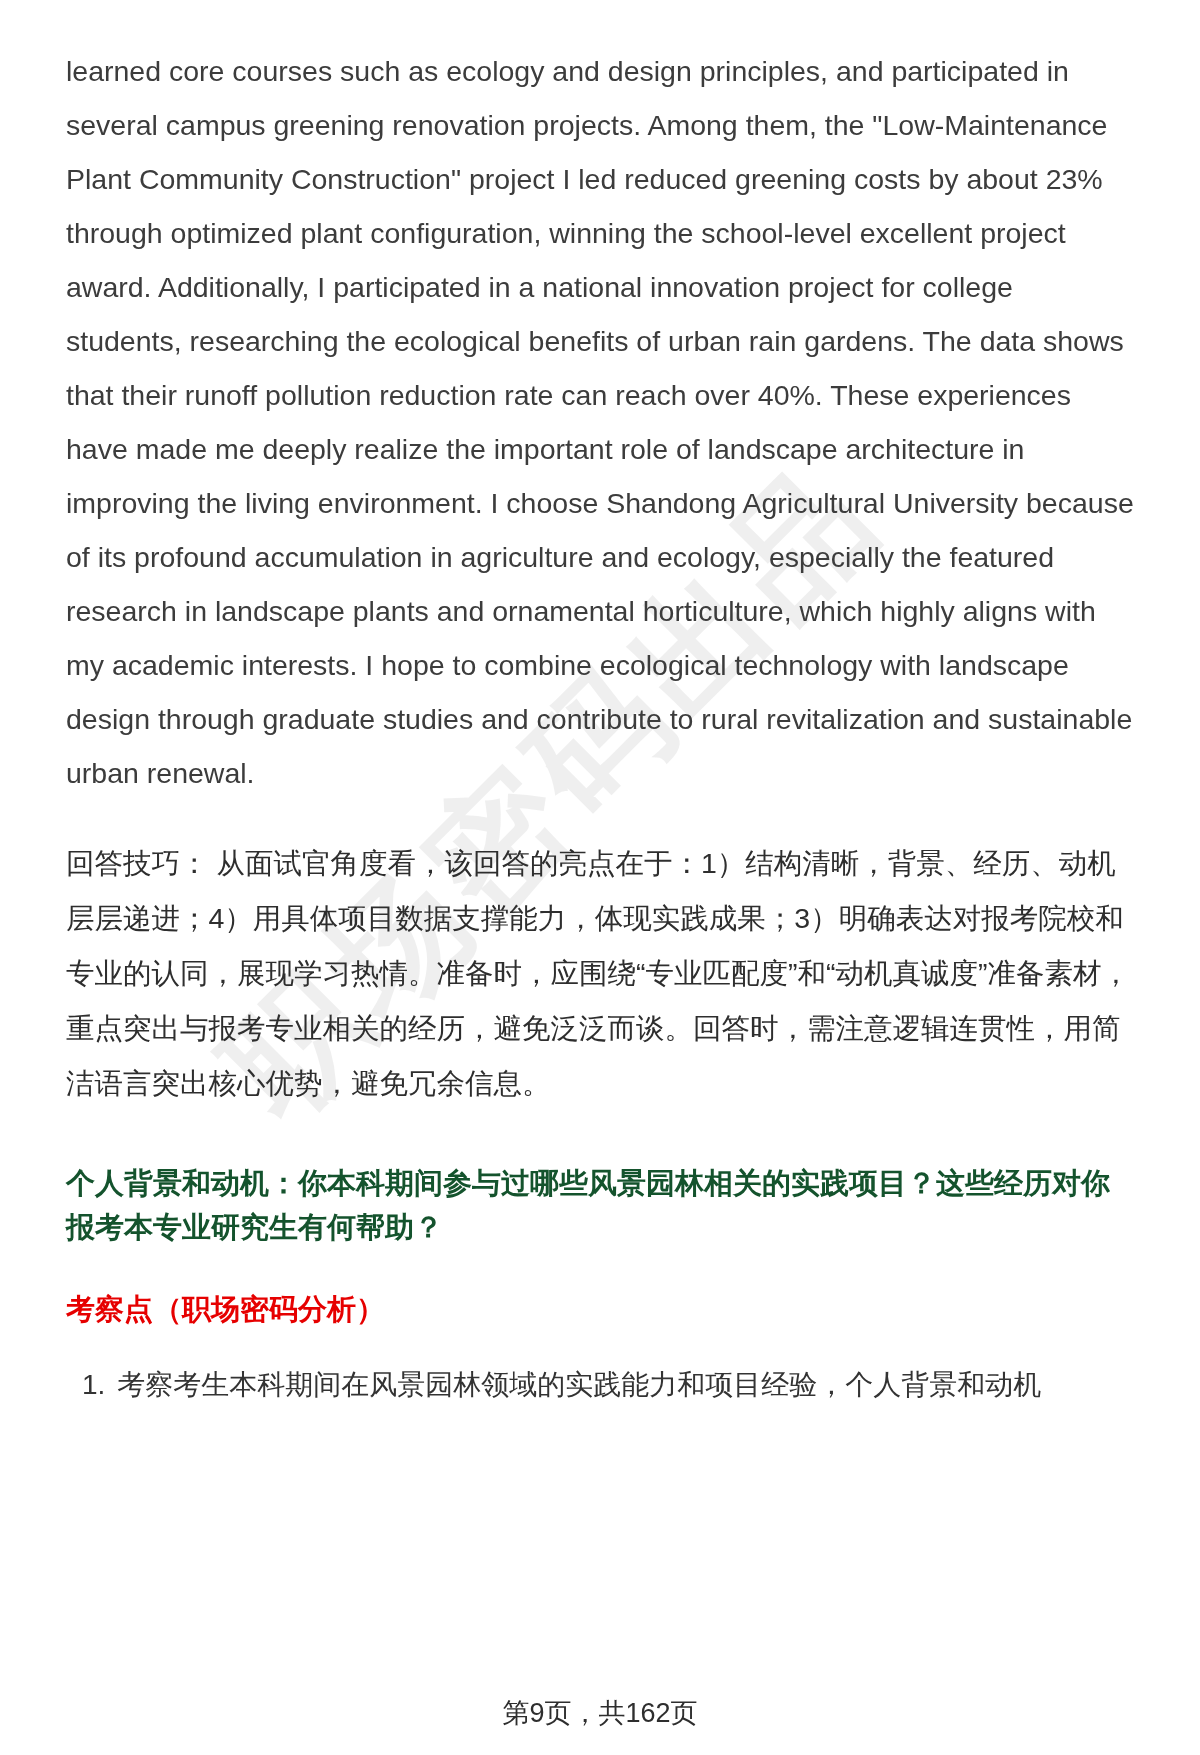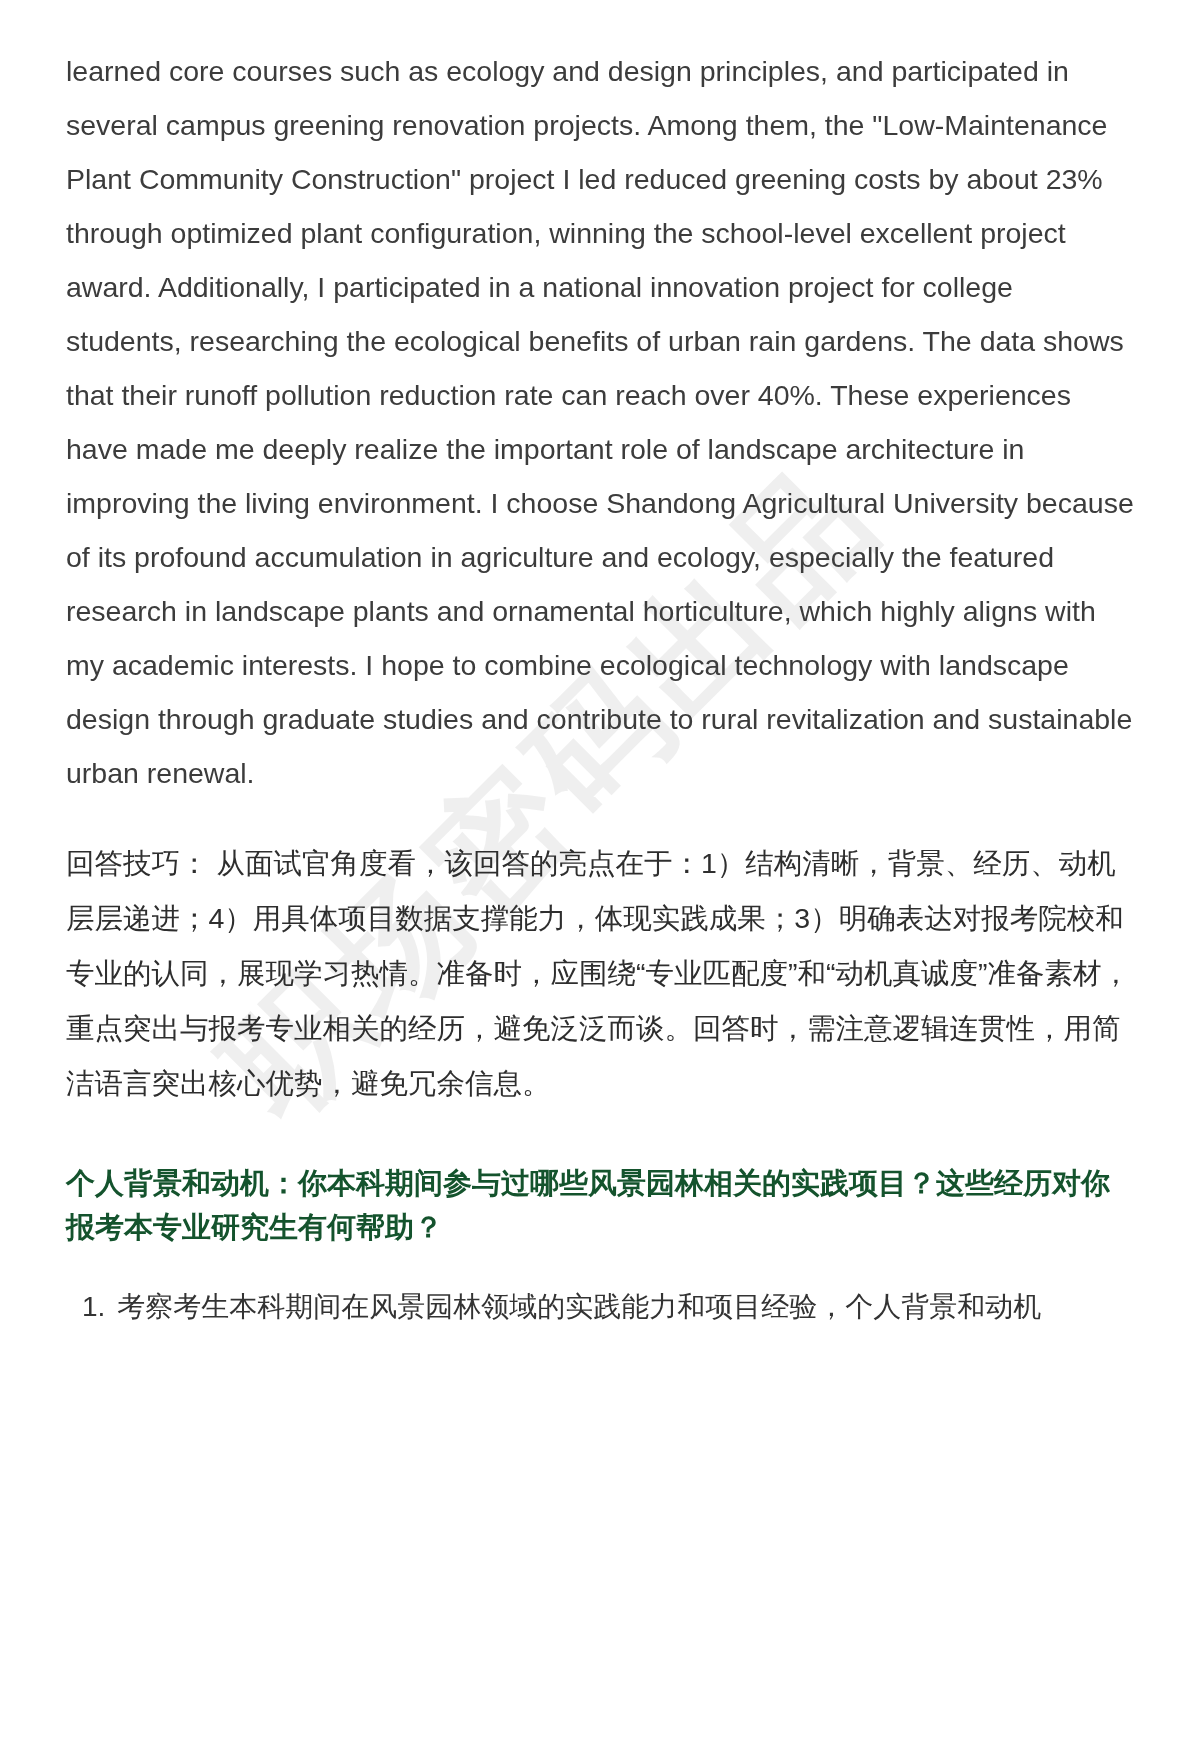"考察点（职场密码分析）" h3.section-heading { html: none -> <h3>考察点（职场密码分析）</h3> }
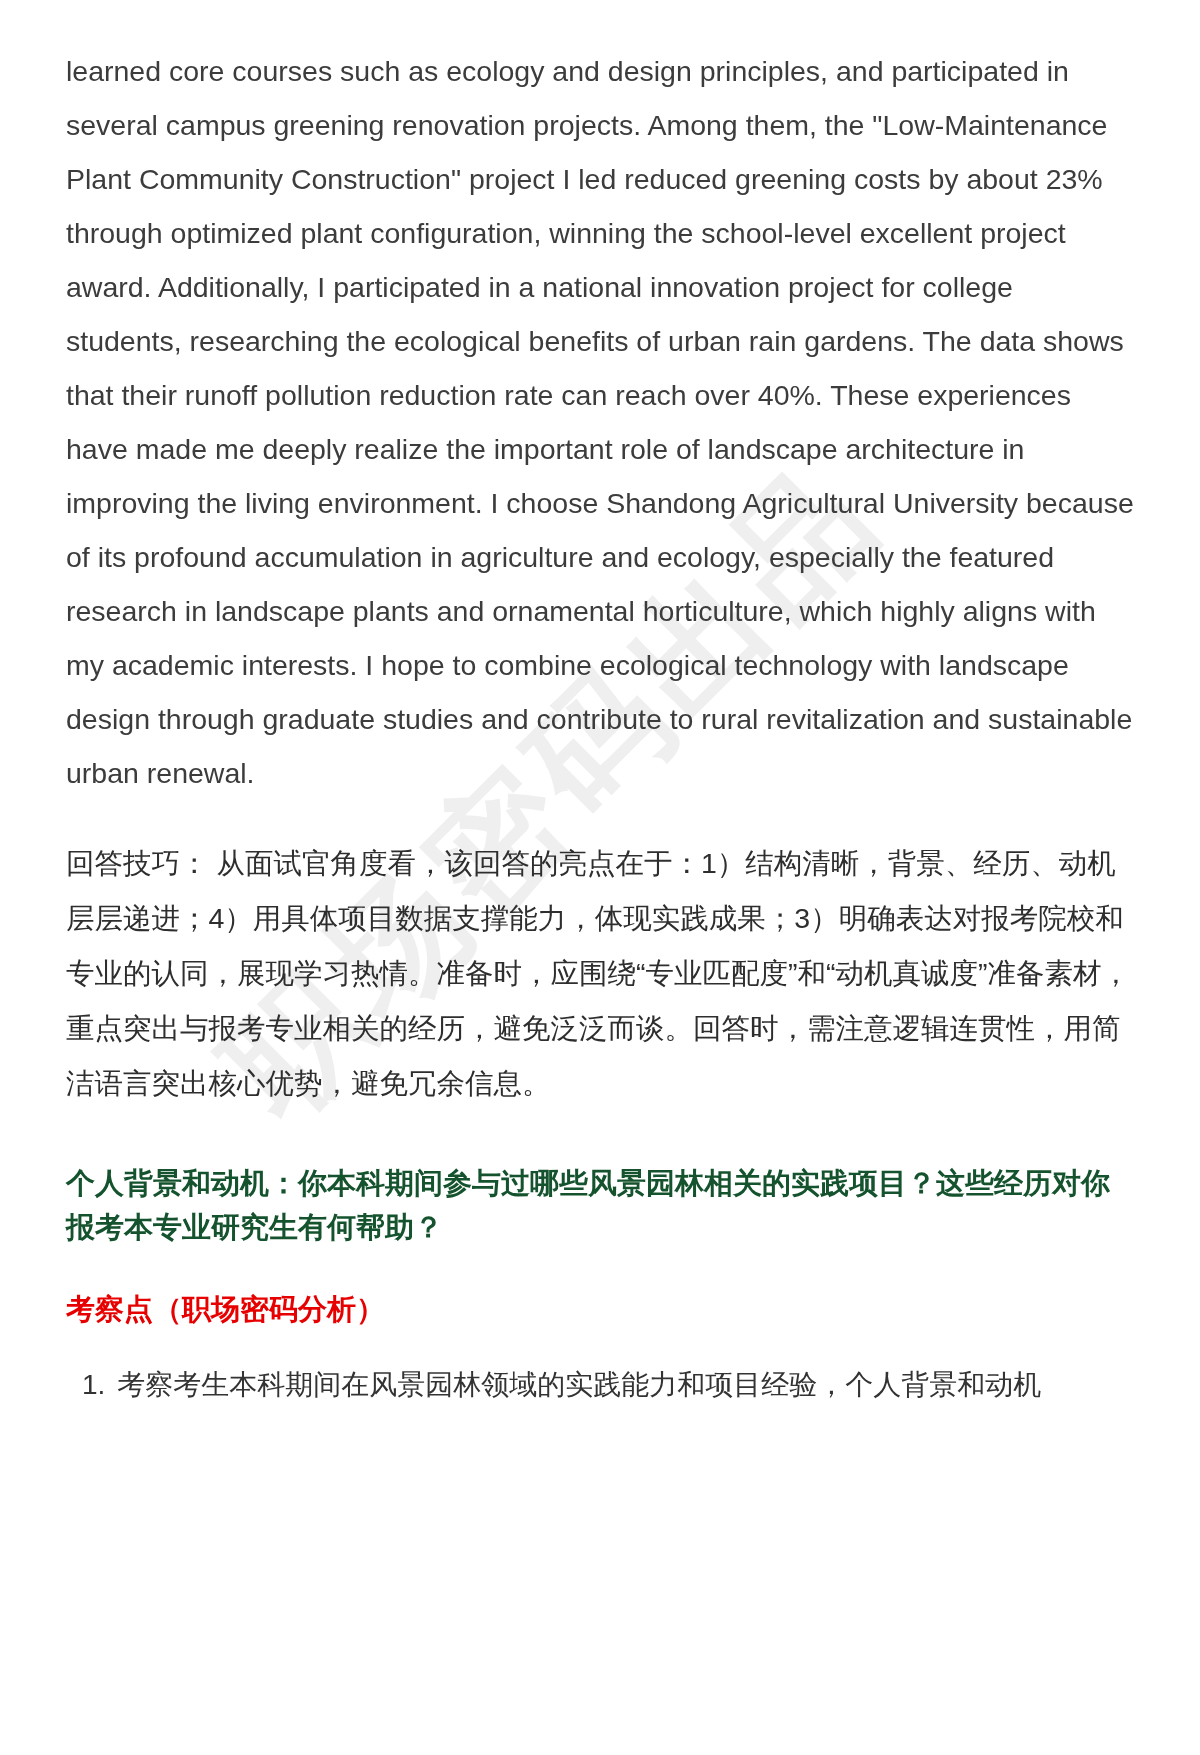"第9页，共162页" div.page-footer { html: none -> <div>第9页，共162页</div> }
